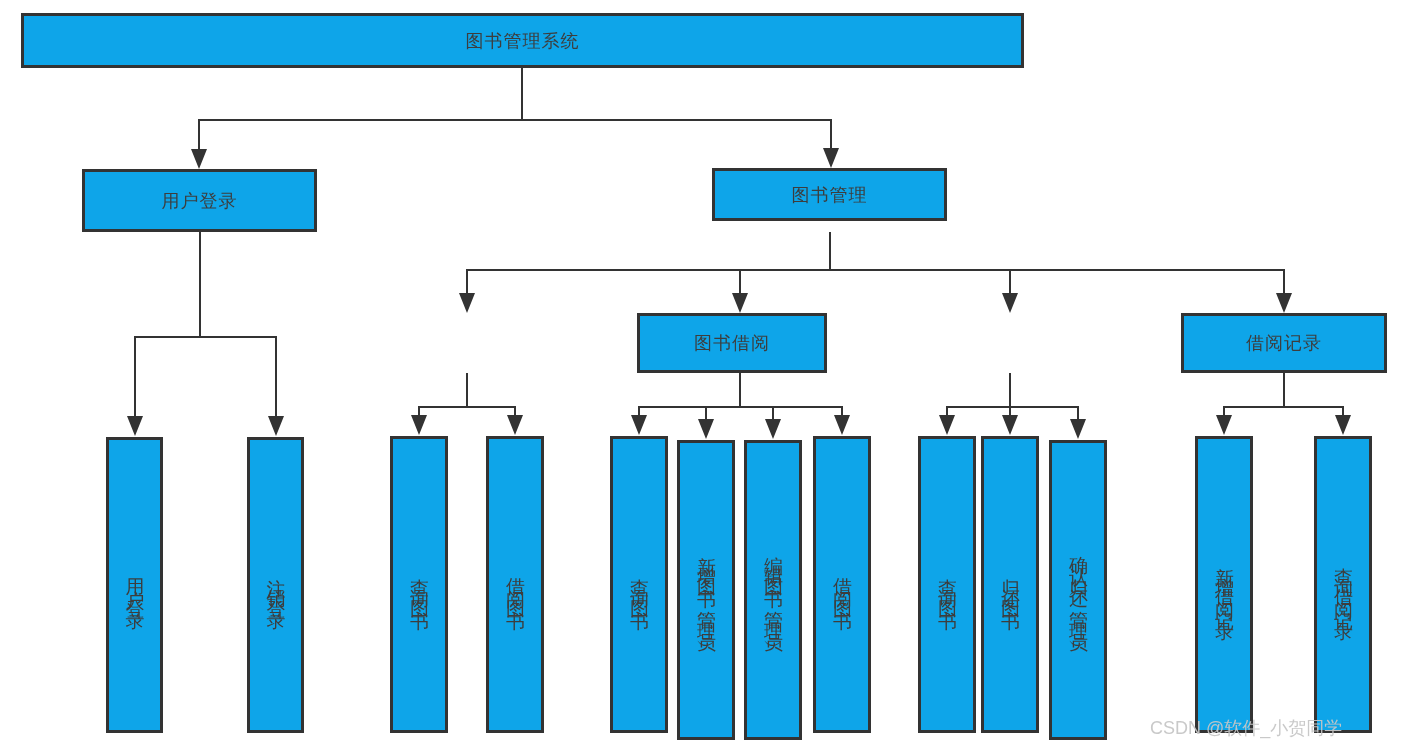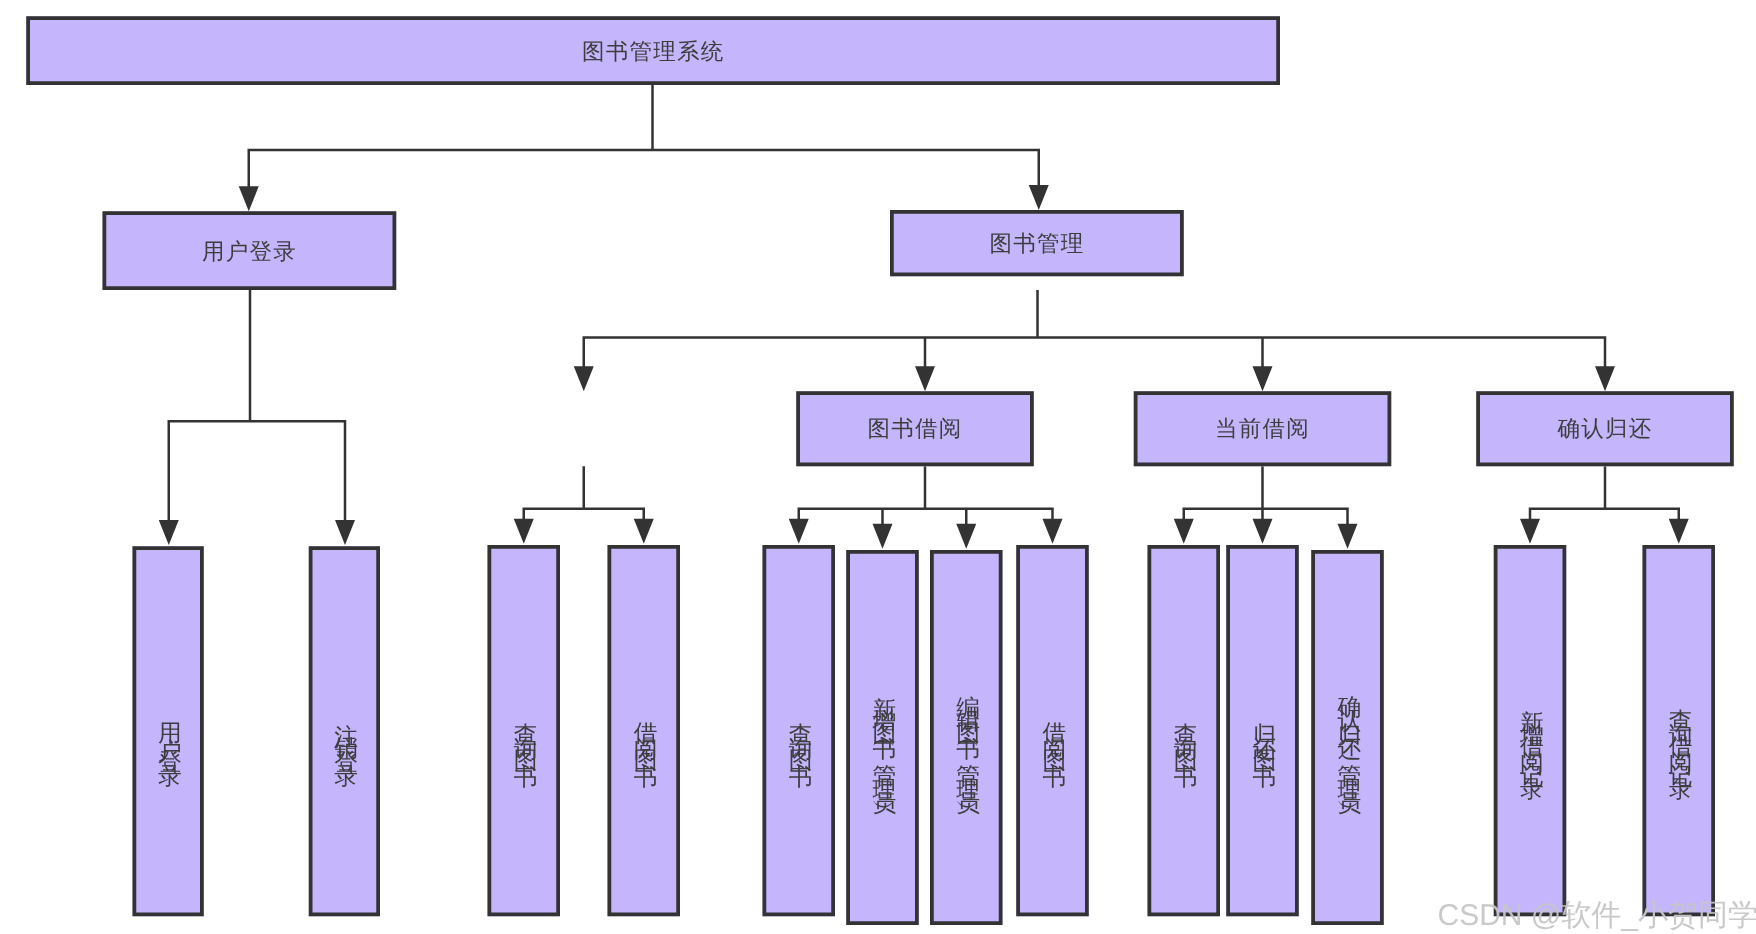"图书管理系统" .box { background: #c4b5fd -> #0ea5e9 }
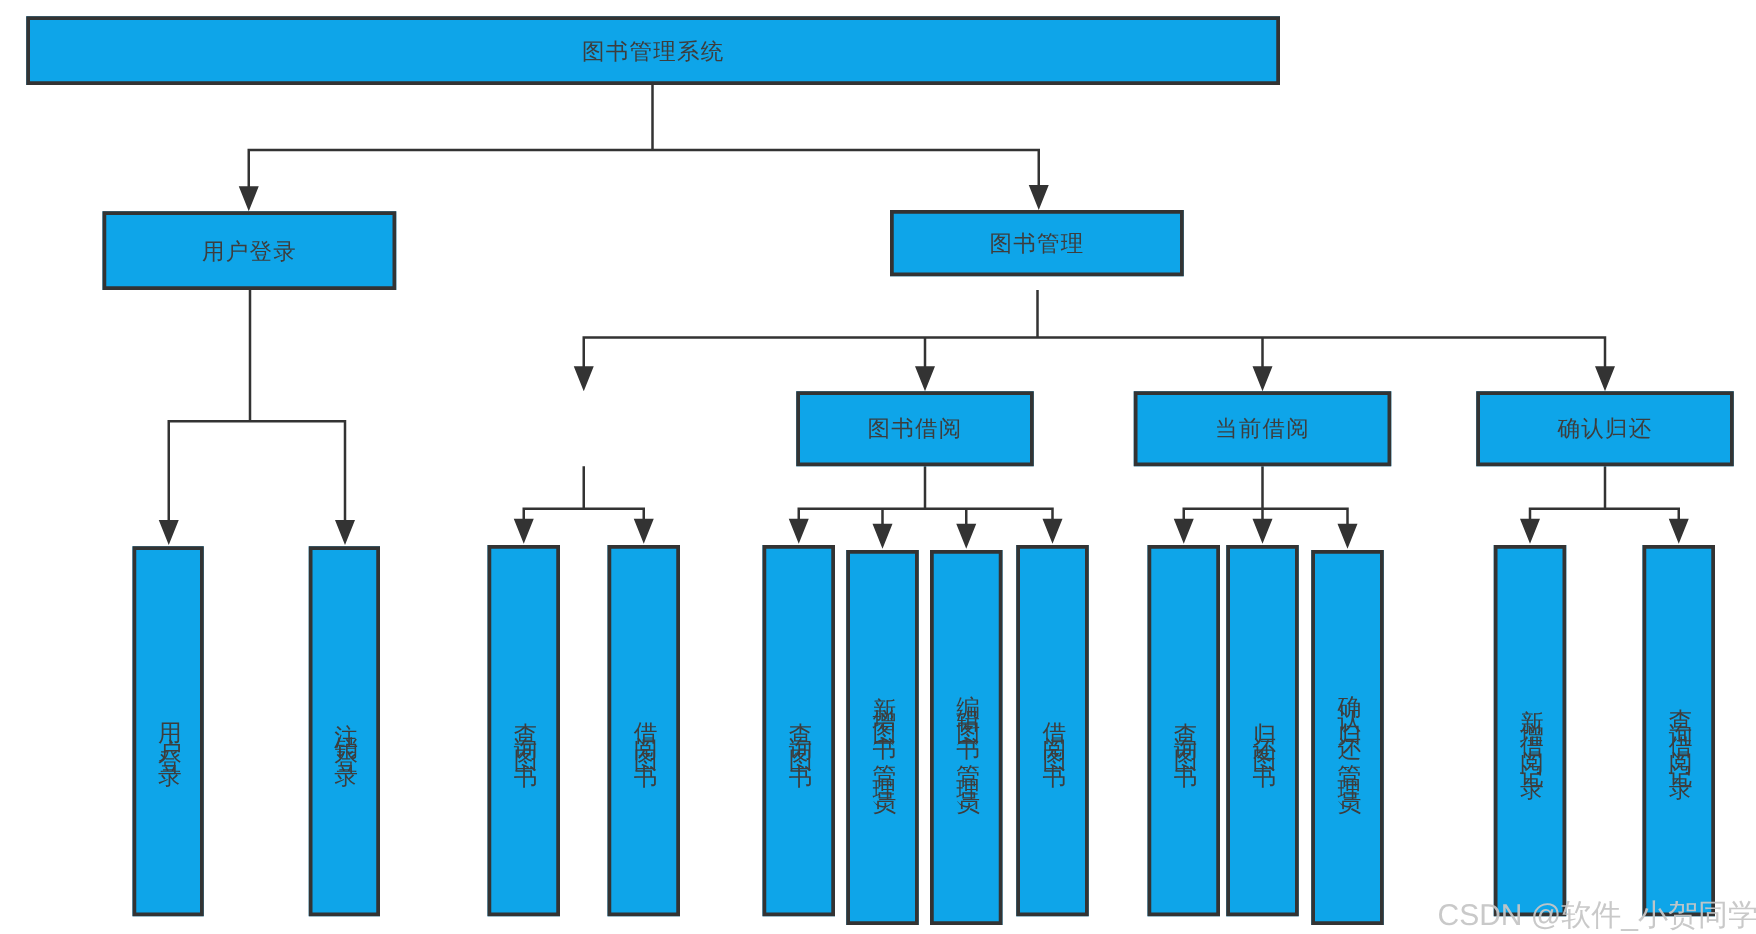"当前借阅" div.box { html: <div>当前借阅</div> -> none }
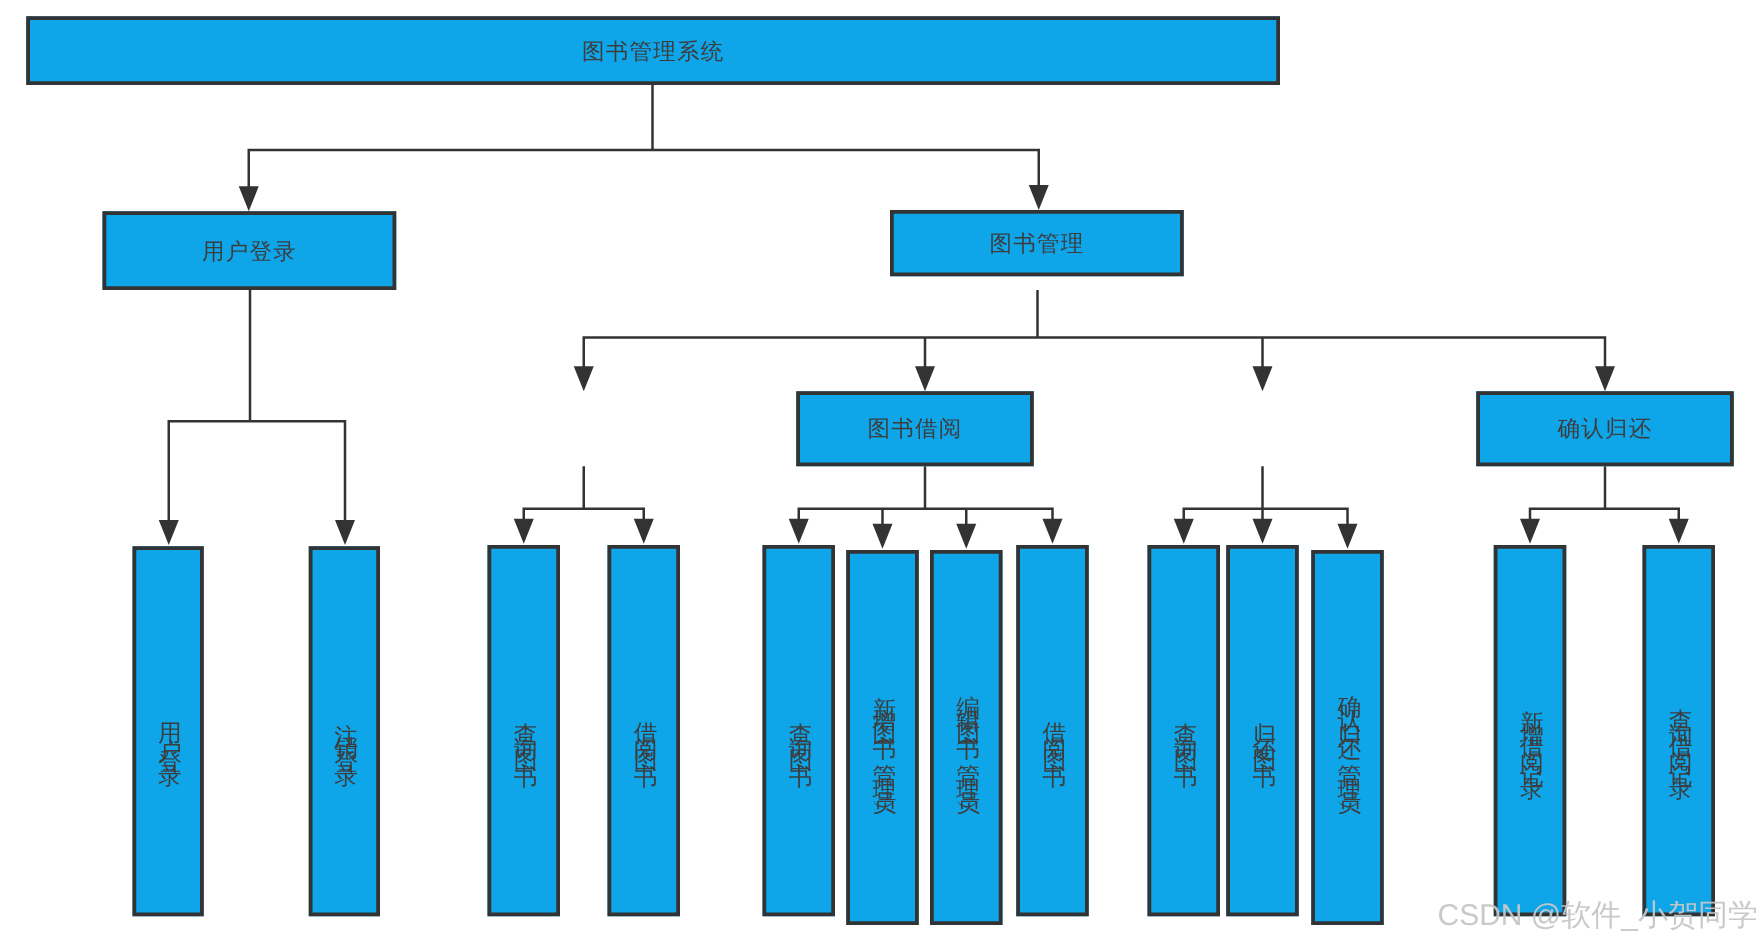"确认归还" div.box { text: 确认归还 -> 借阅记录 }
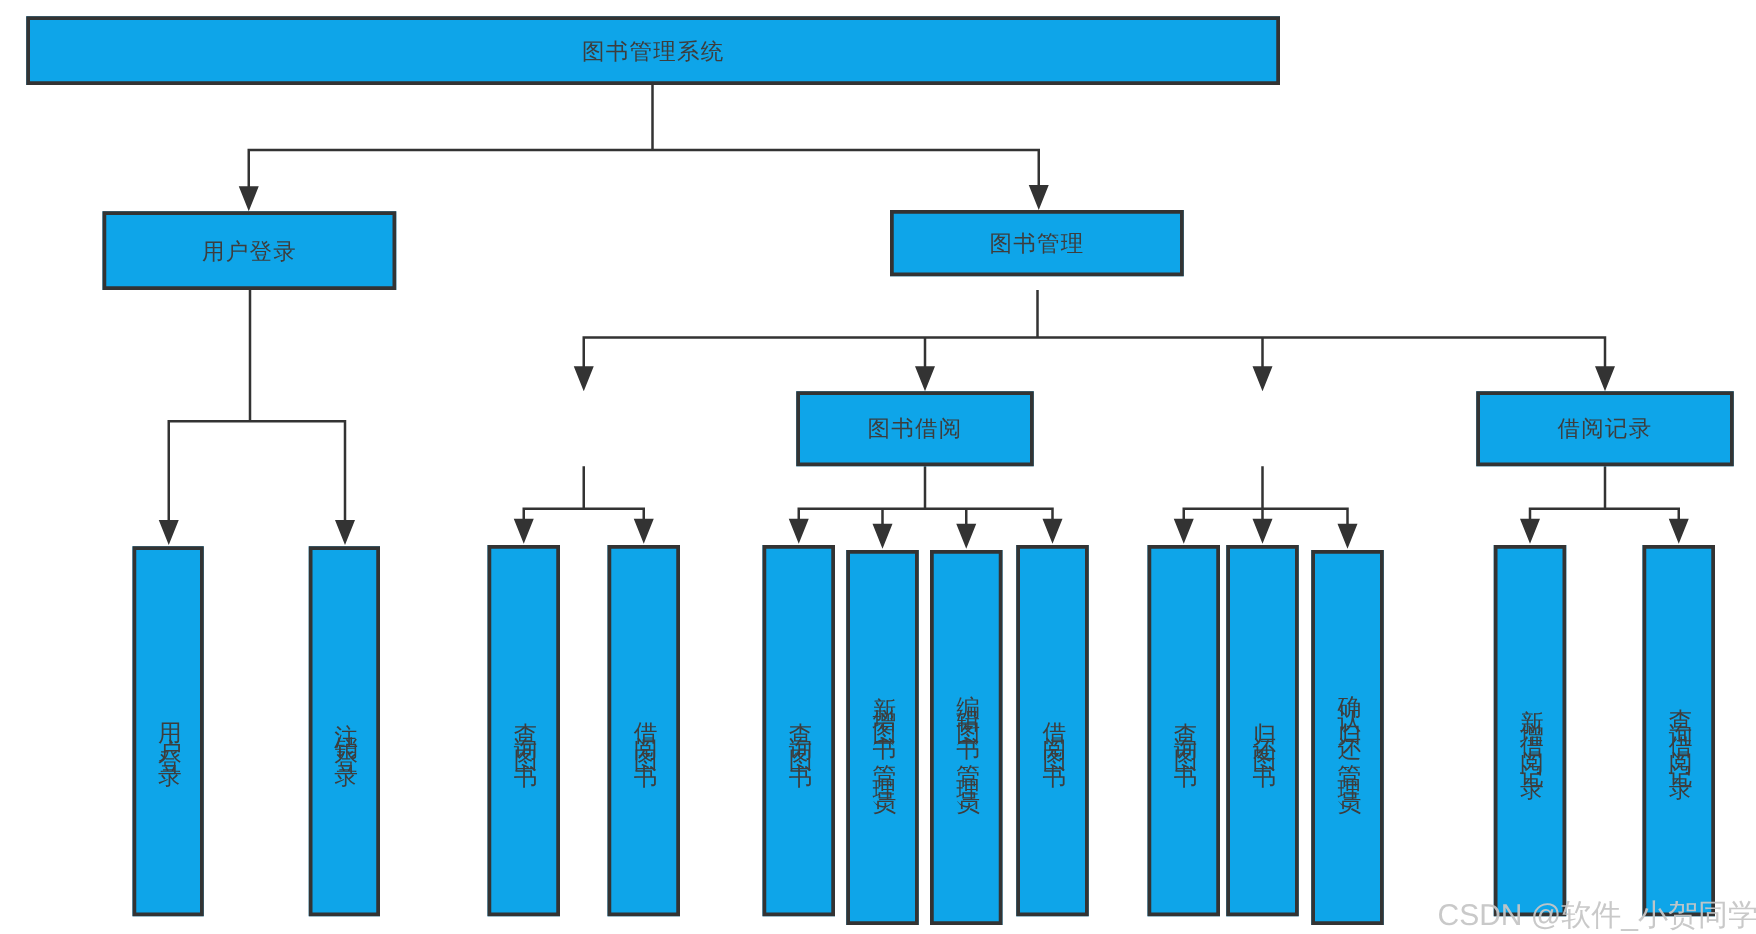"CSDN @软件_小贺同学" .watermark { font-size: 24px -> 18px }
